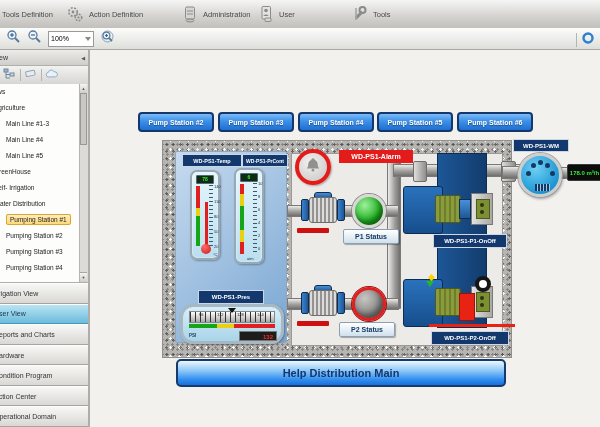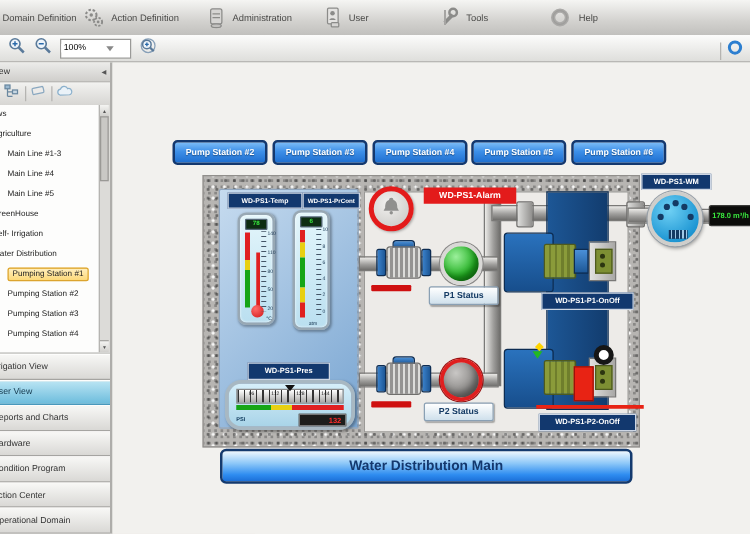"Domain Definition" span { text: Domain -> Tools }
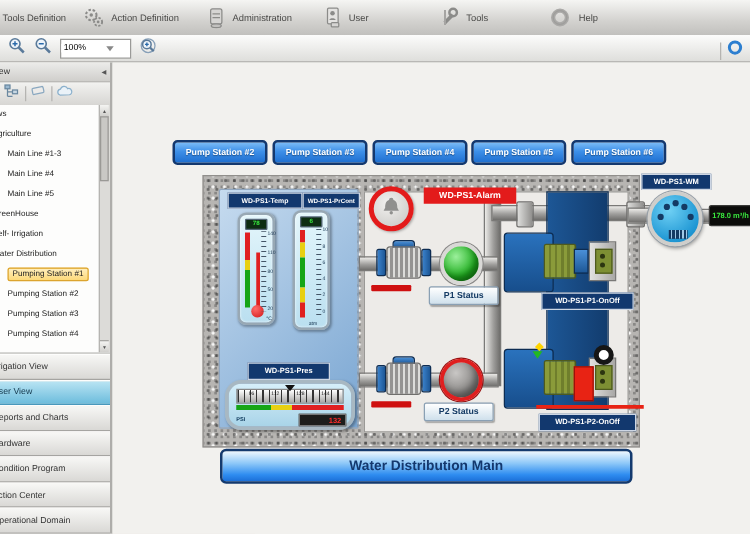"Administration" div.mi { left: 165px -> 182px }
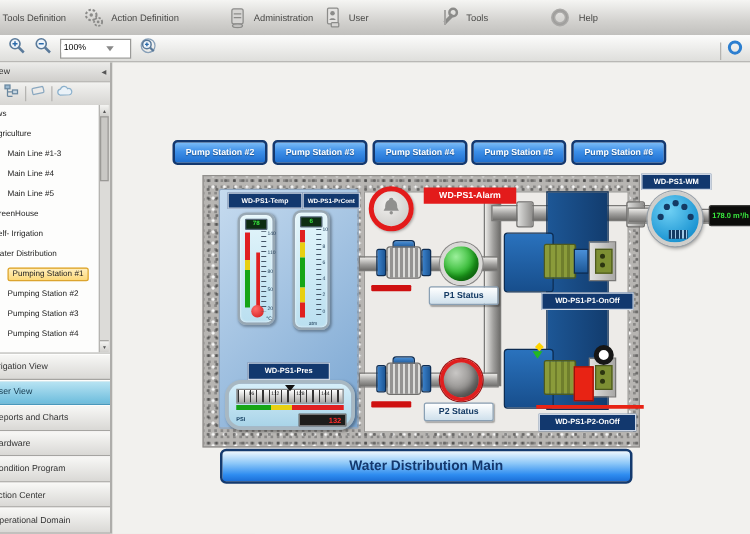"Help" div.mi { html: <div> <span> <svg> <circle></circle> <circle></circle> </svg> </span> <span>Help</span> </div> -> none }
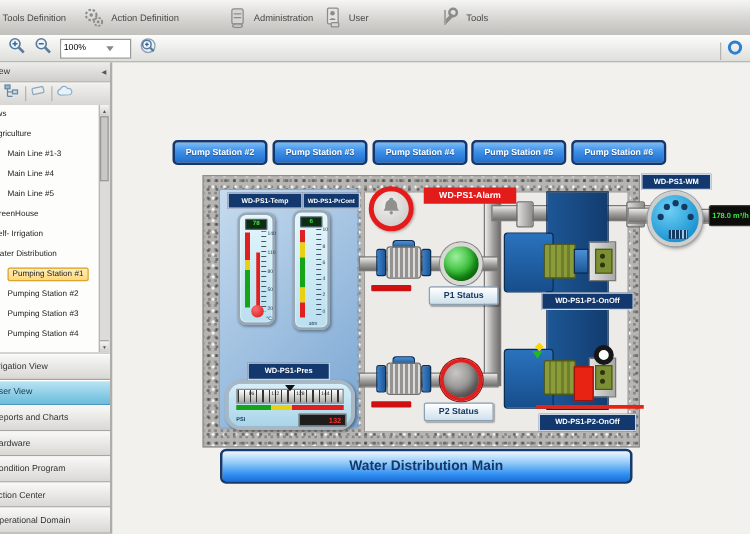"100%" .zbox { padding-right: 13px -> 2px }
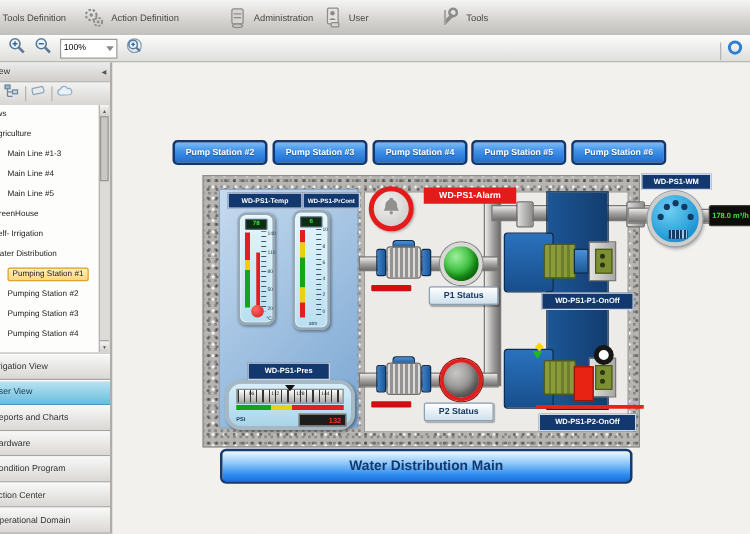"Water Distribution Main" div.bbtn { text: Water -> Help }
